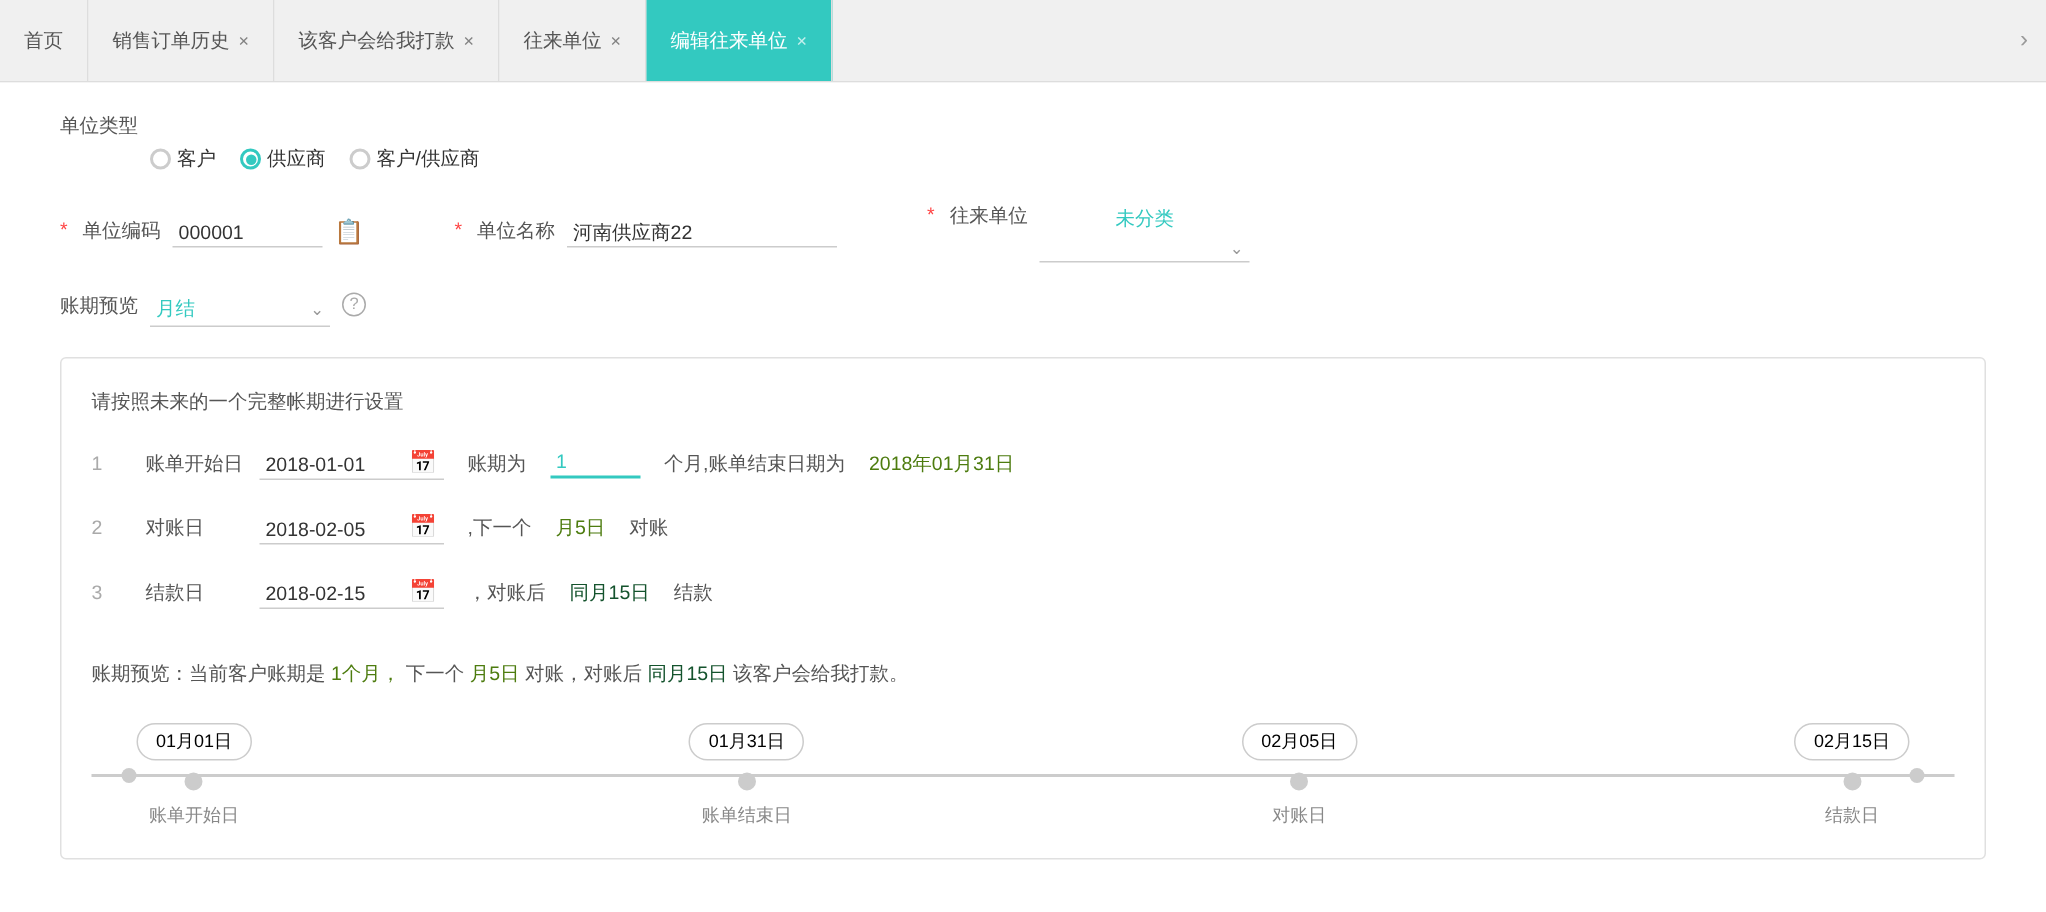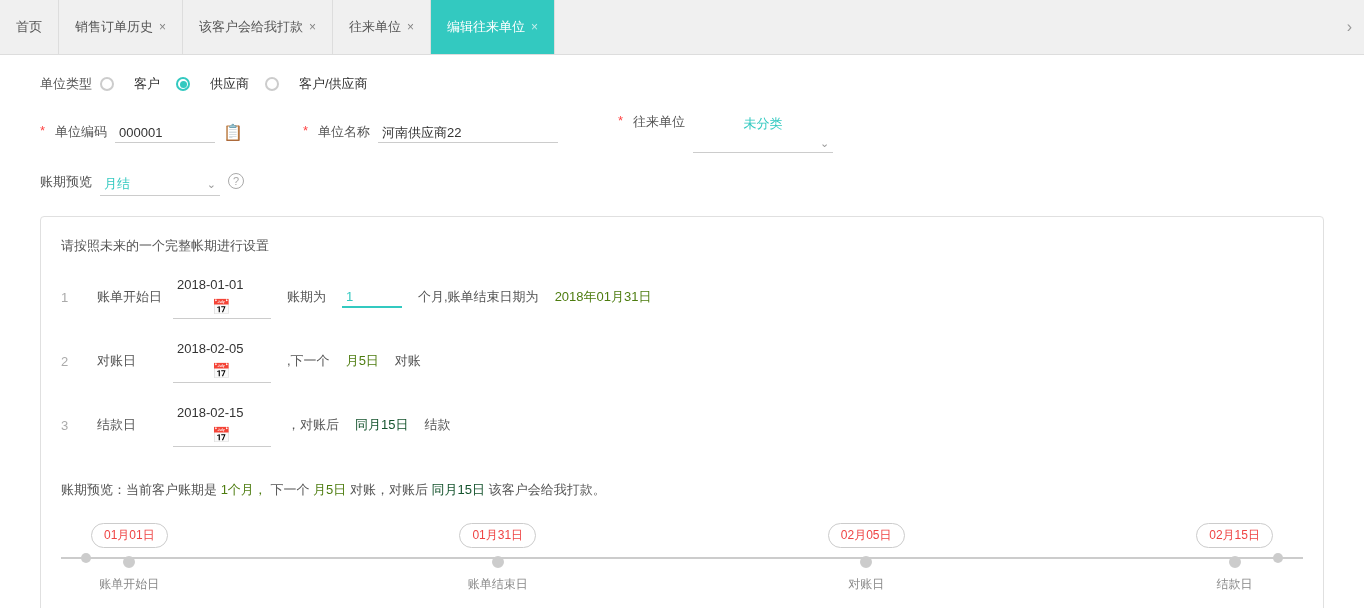"客户" .radio-item { gap: 20px -> 4px; margin-top: none -> 22px }
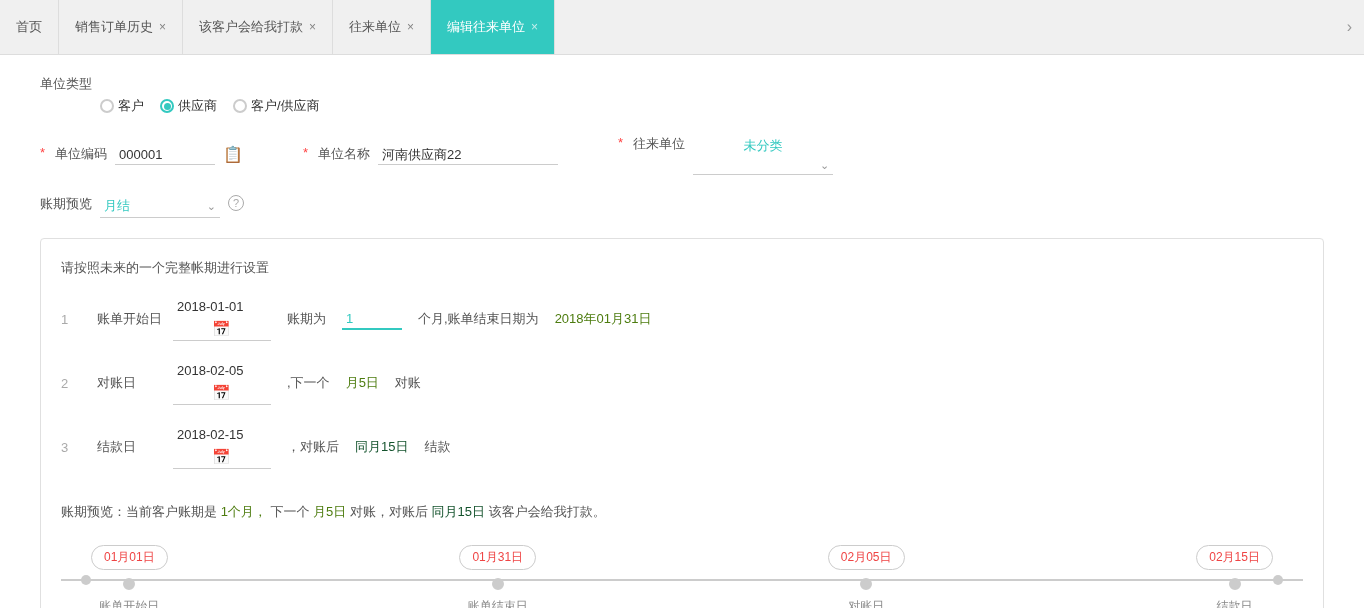"2018-01-01" .date-input-wrap { align-items: center -> flex-end; flex-direction: column -> none }
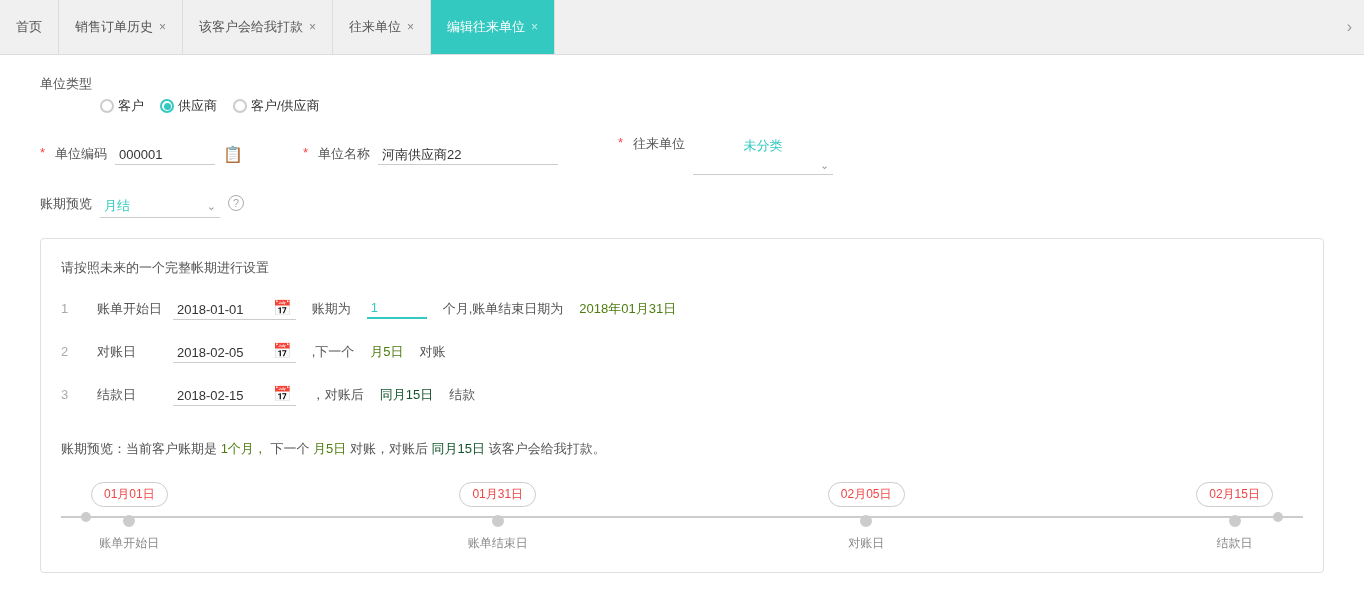"01月01日" .node-pill { color: #ef4444 -> #000000 }
